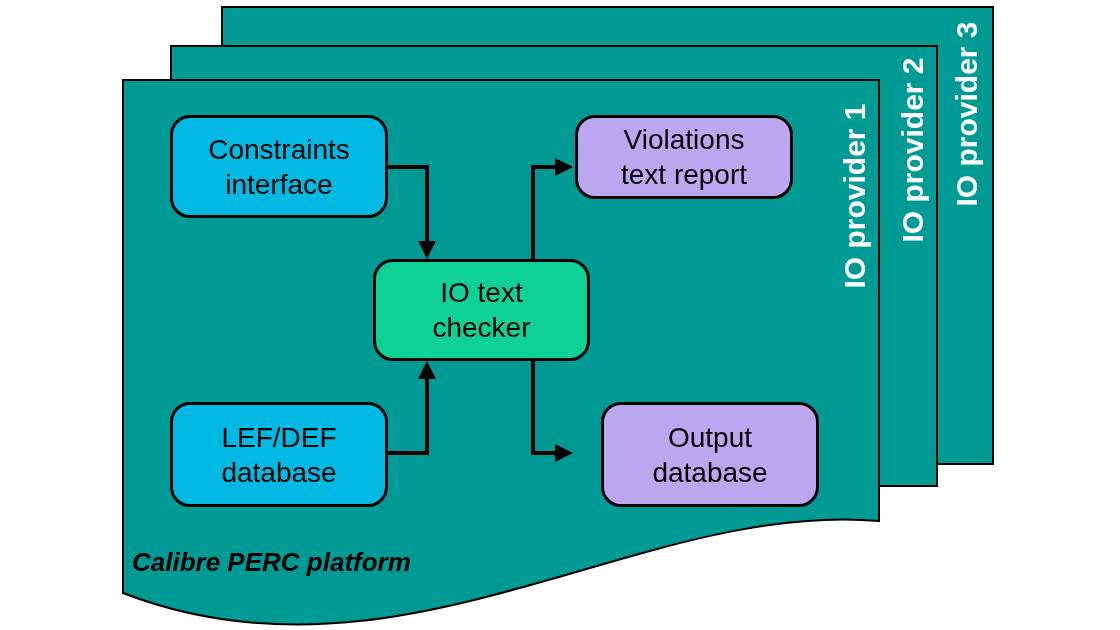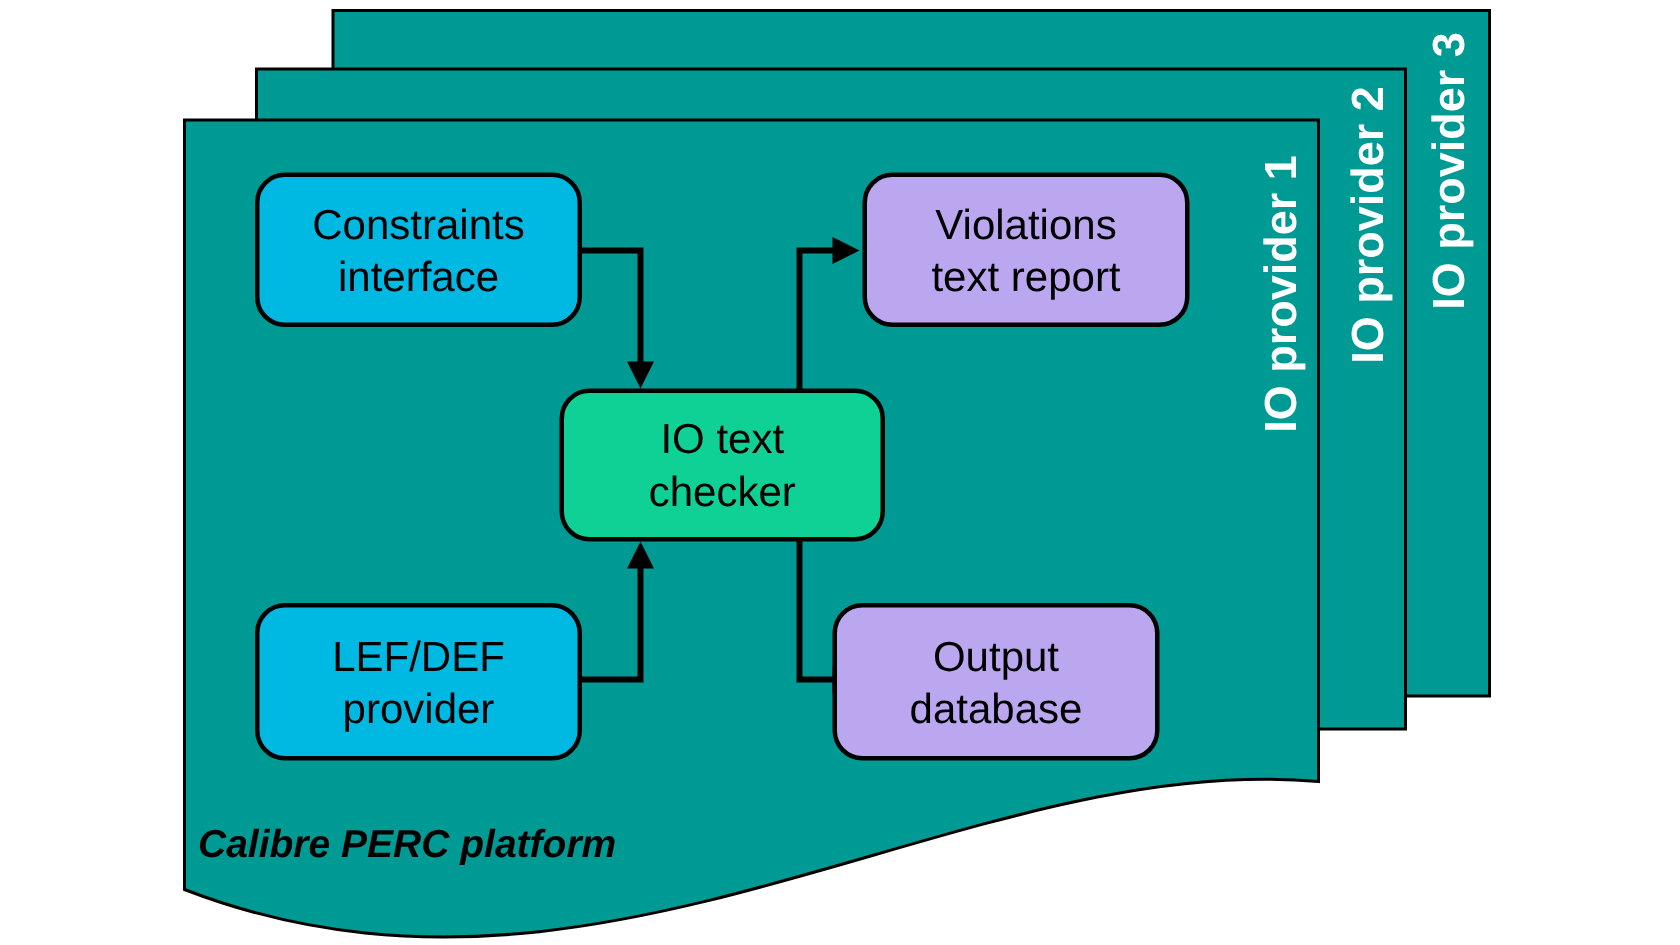"Violations" div.node { height: 103px -> 84px }
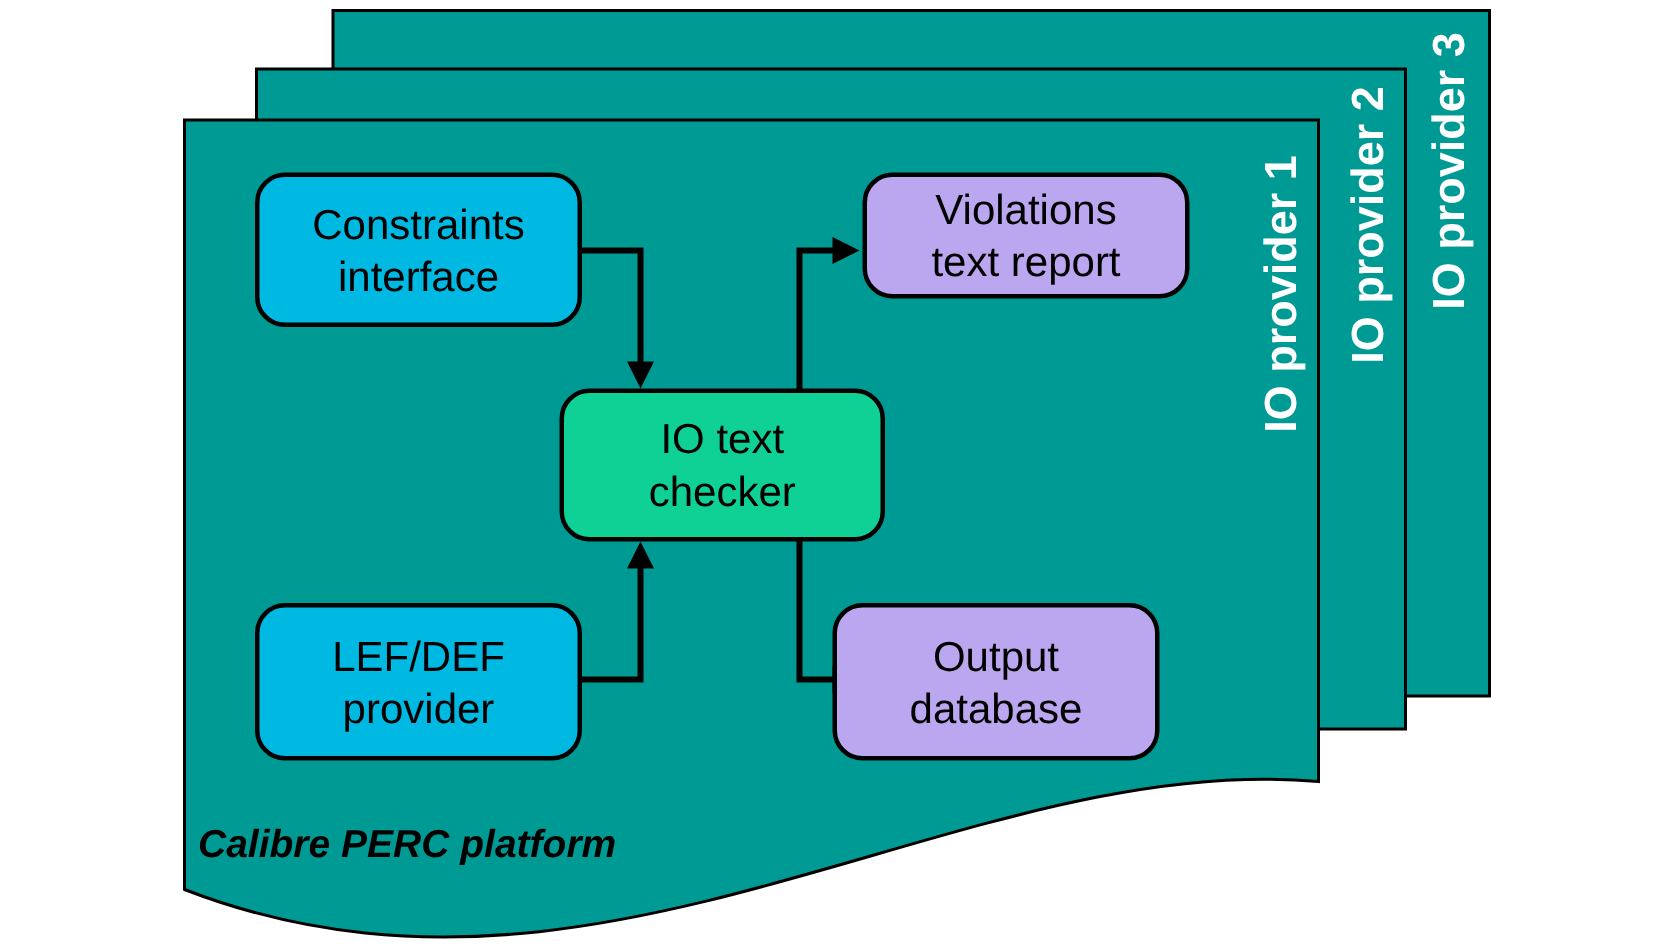"LEF/DEF" span { text: provider -> database }
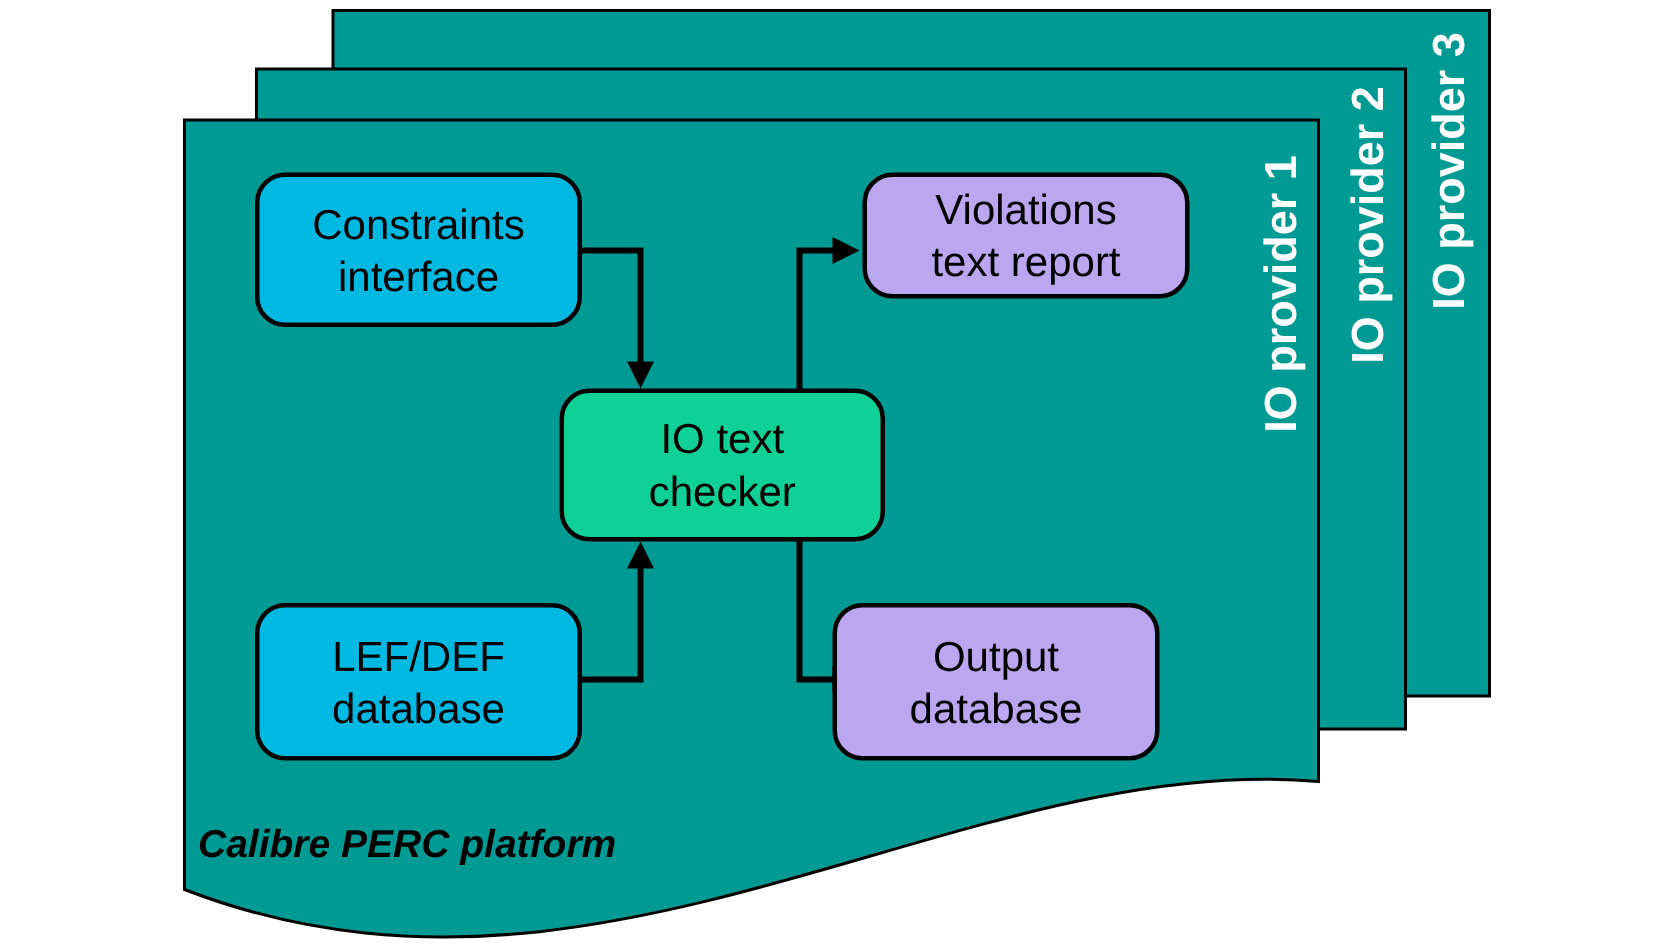"Output" div.node { left: 555px -> 601px }
